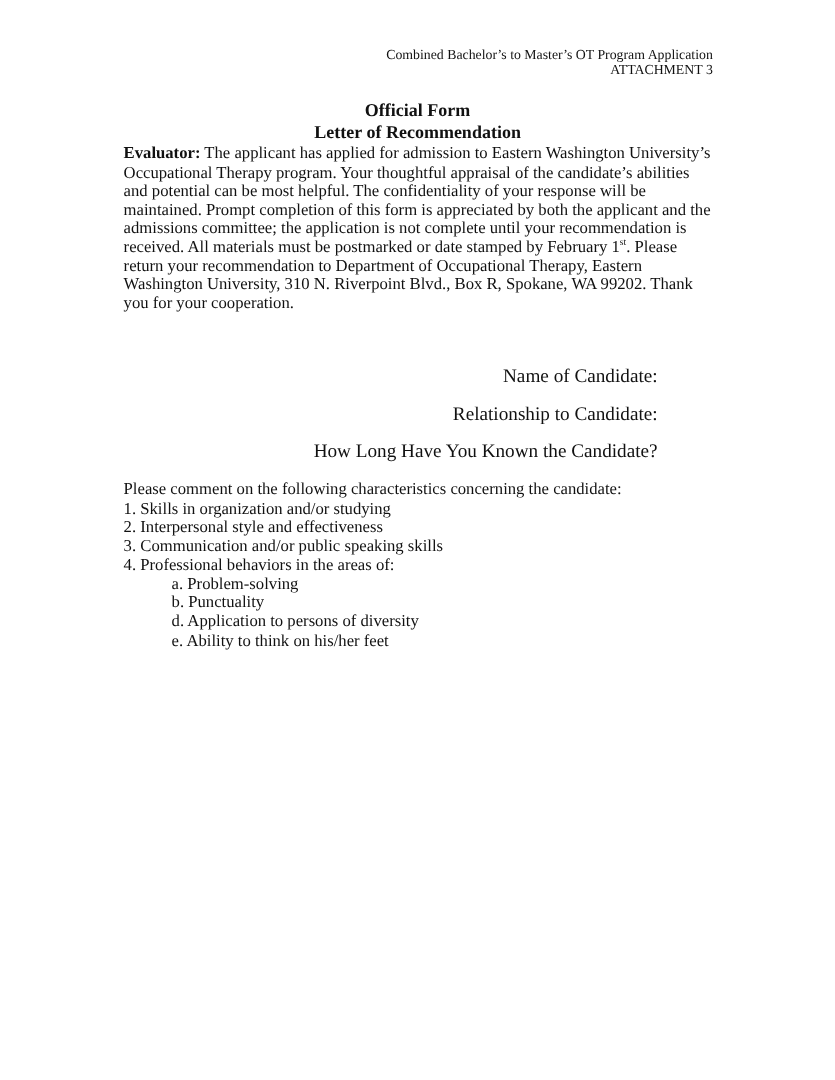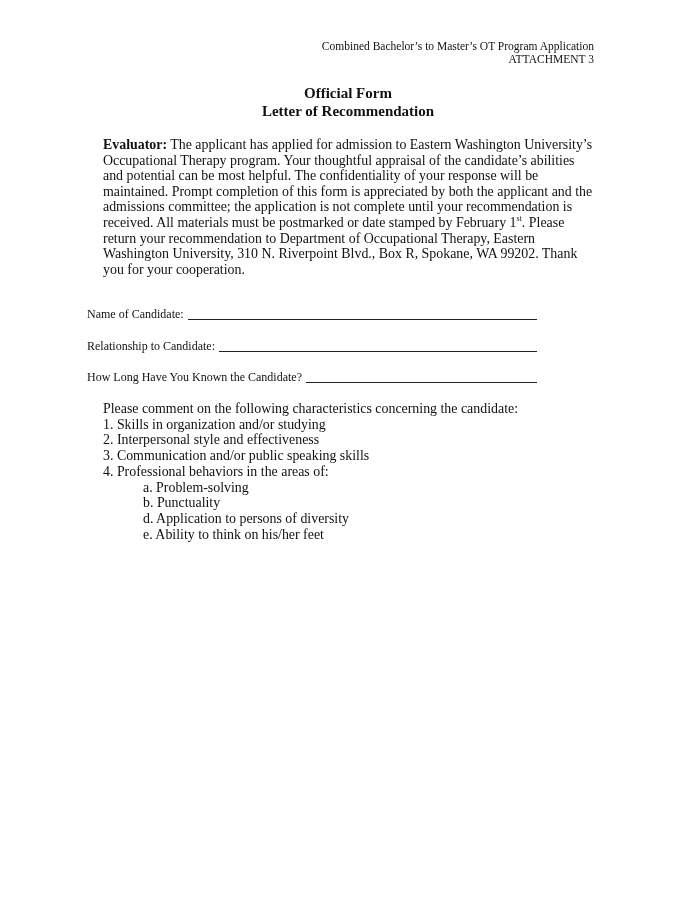"Evaluator: The applicant has applied" .intro { top: 137px -> 121px }
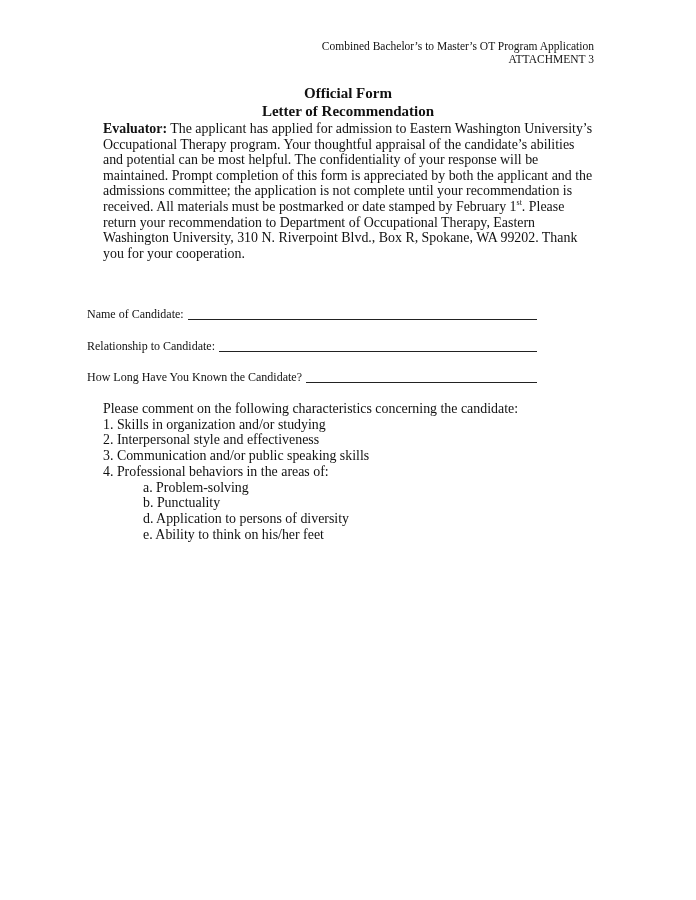"Name of Candidate:" .field { flex-direction: none -> column; font-size: 12px -> 16px; left: 87px -> 98px }
